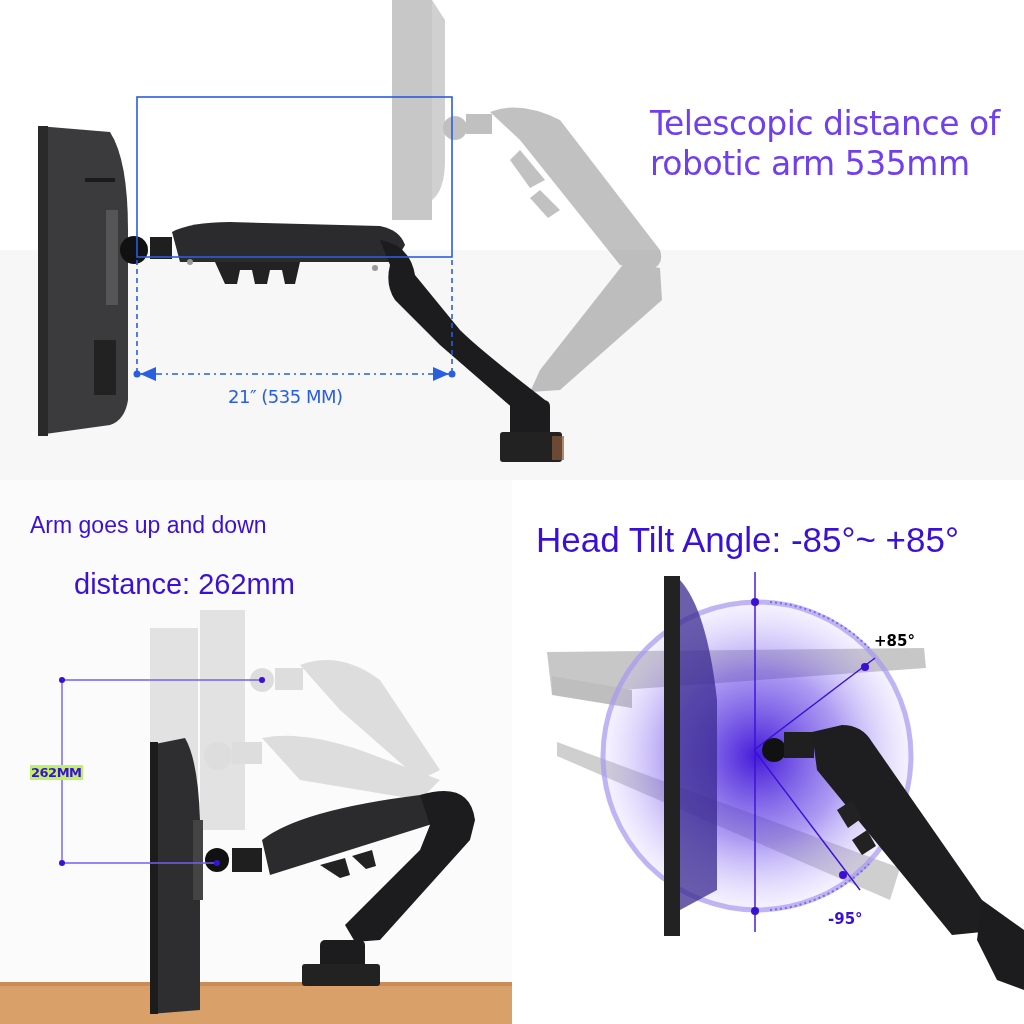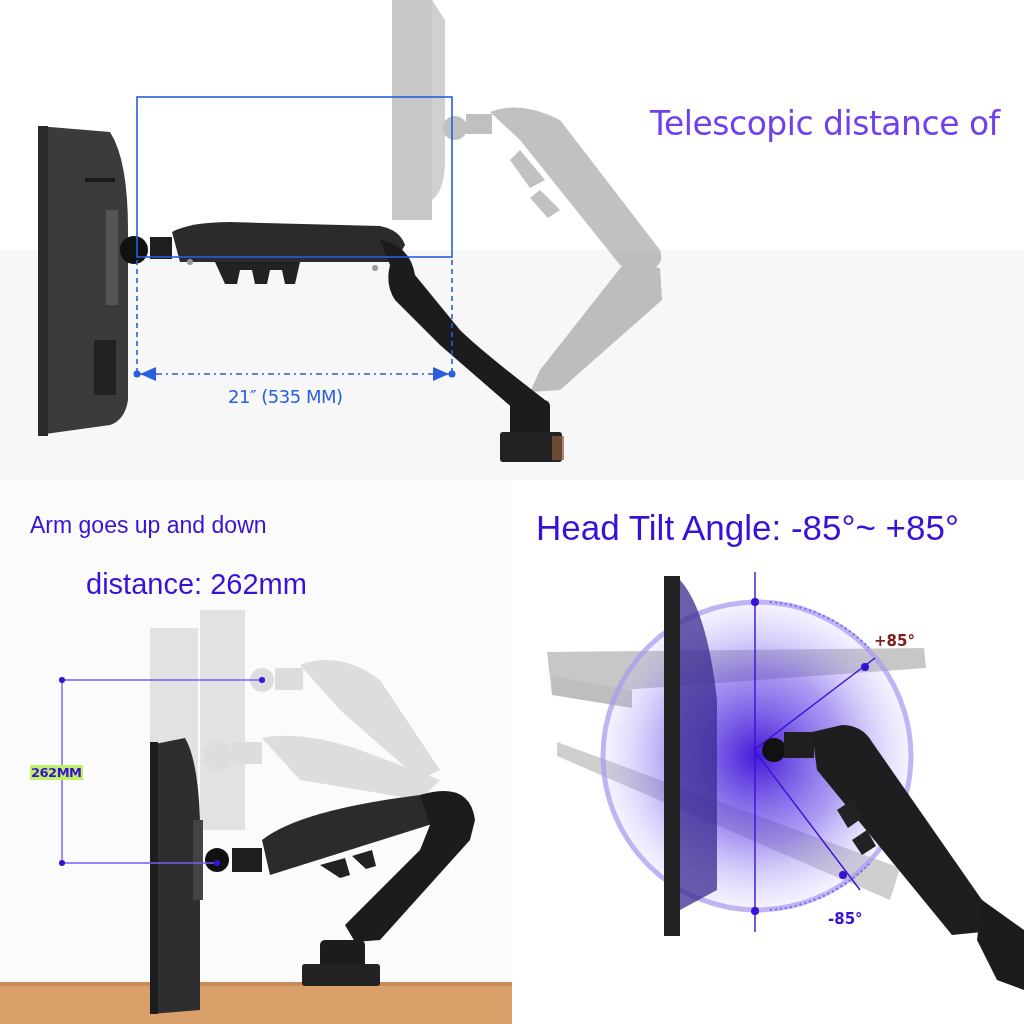"robotic arm 535mm" div { html: none -> <div>robotic arm 535mm</div> }
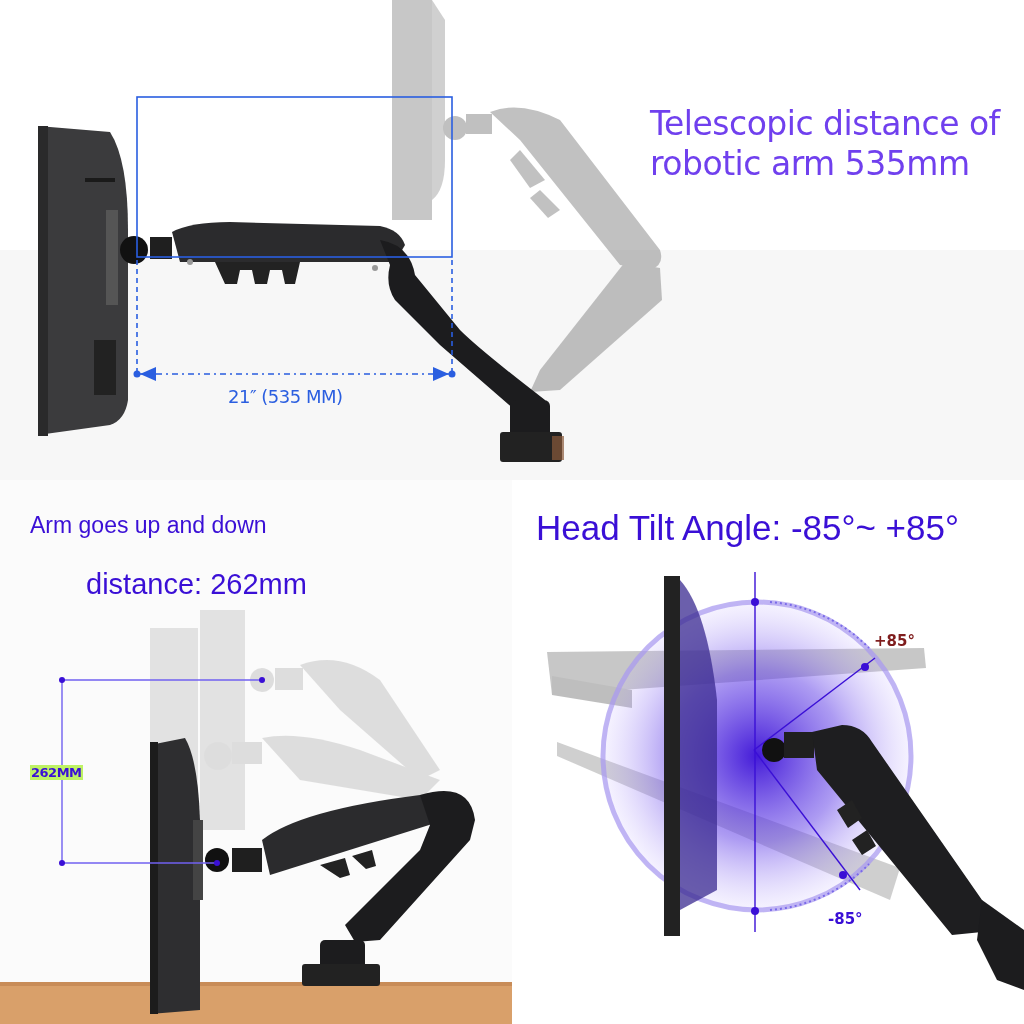"Head Tilt Angle: -85°~ +85°" div.txt { top: 28px -> 40px }
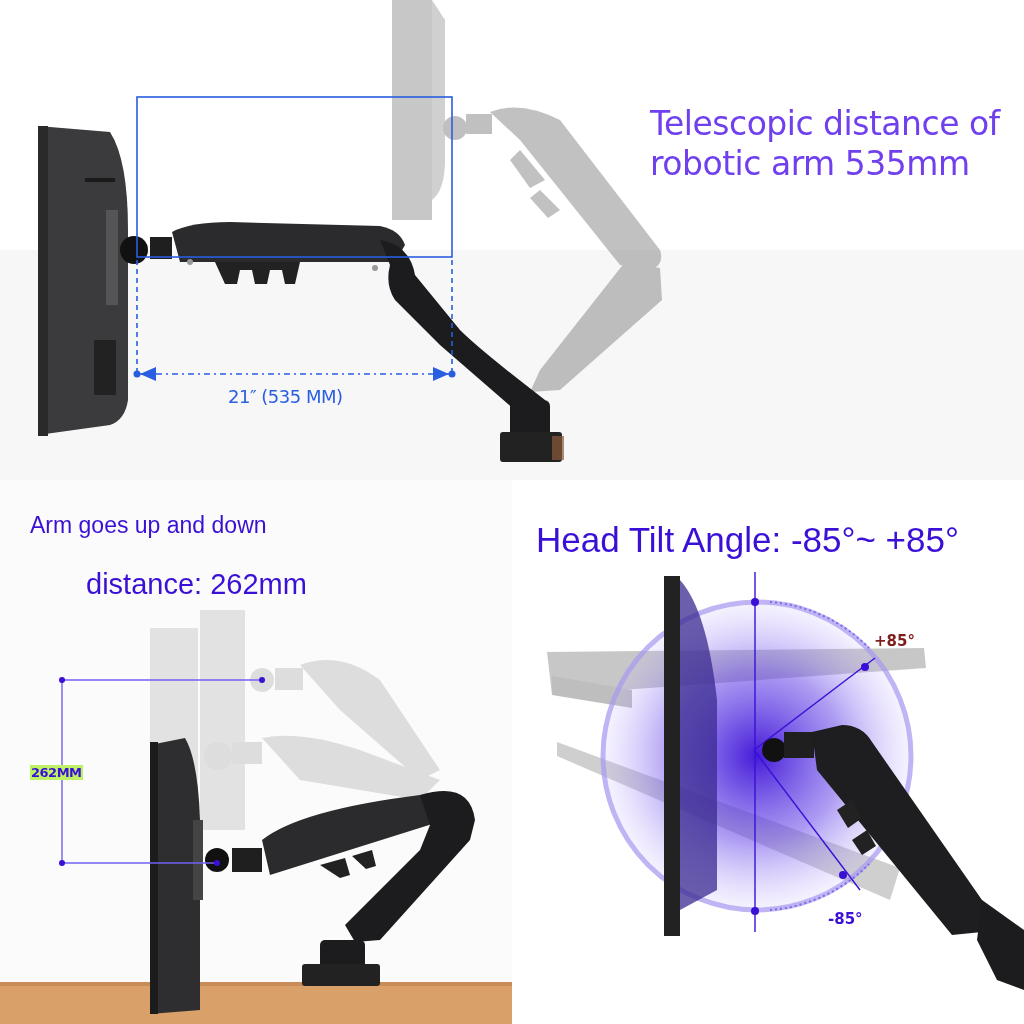"distance: 262mm" .t2b { margin-left: 12px -> none }
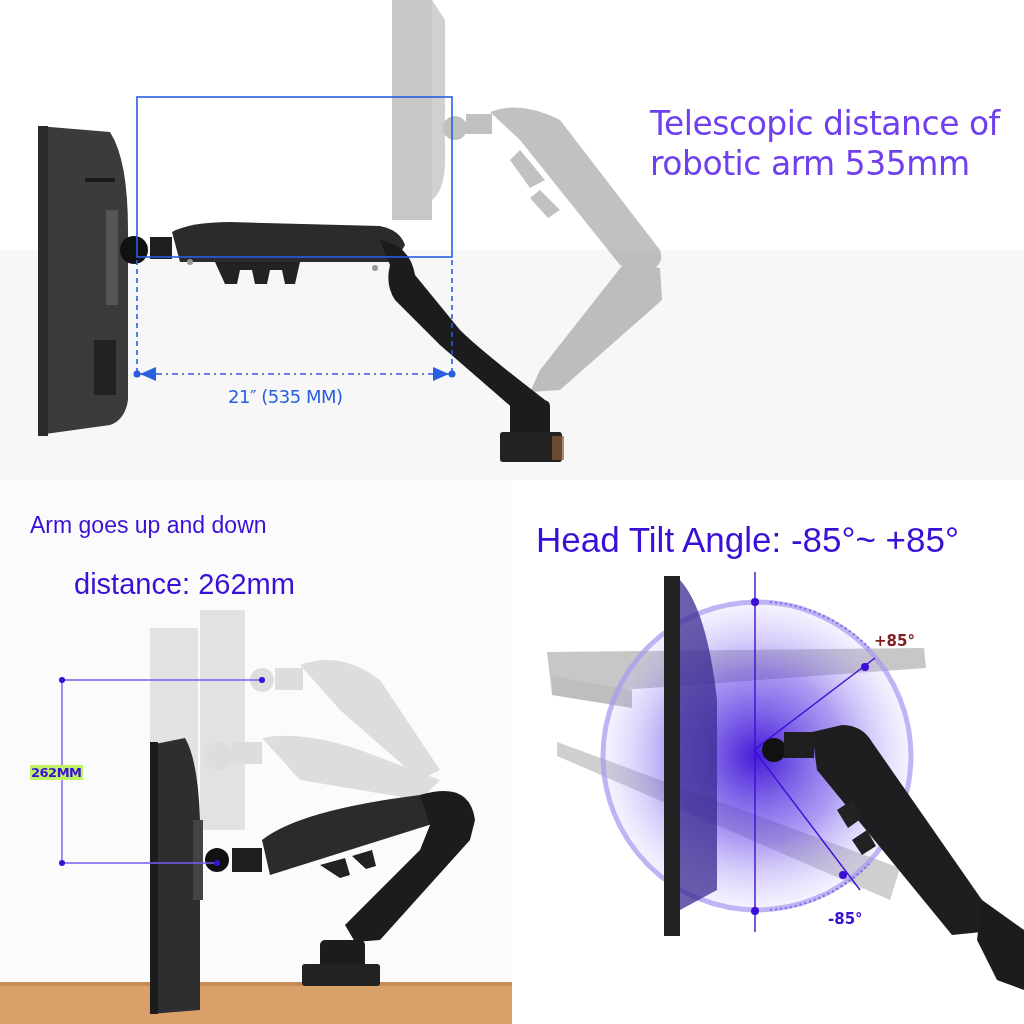"+85°" .plus85 { color: #7f1d1d -> #000000 }
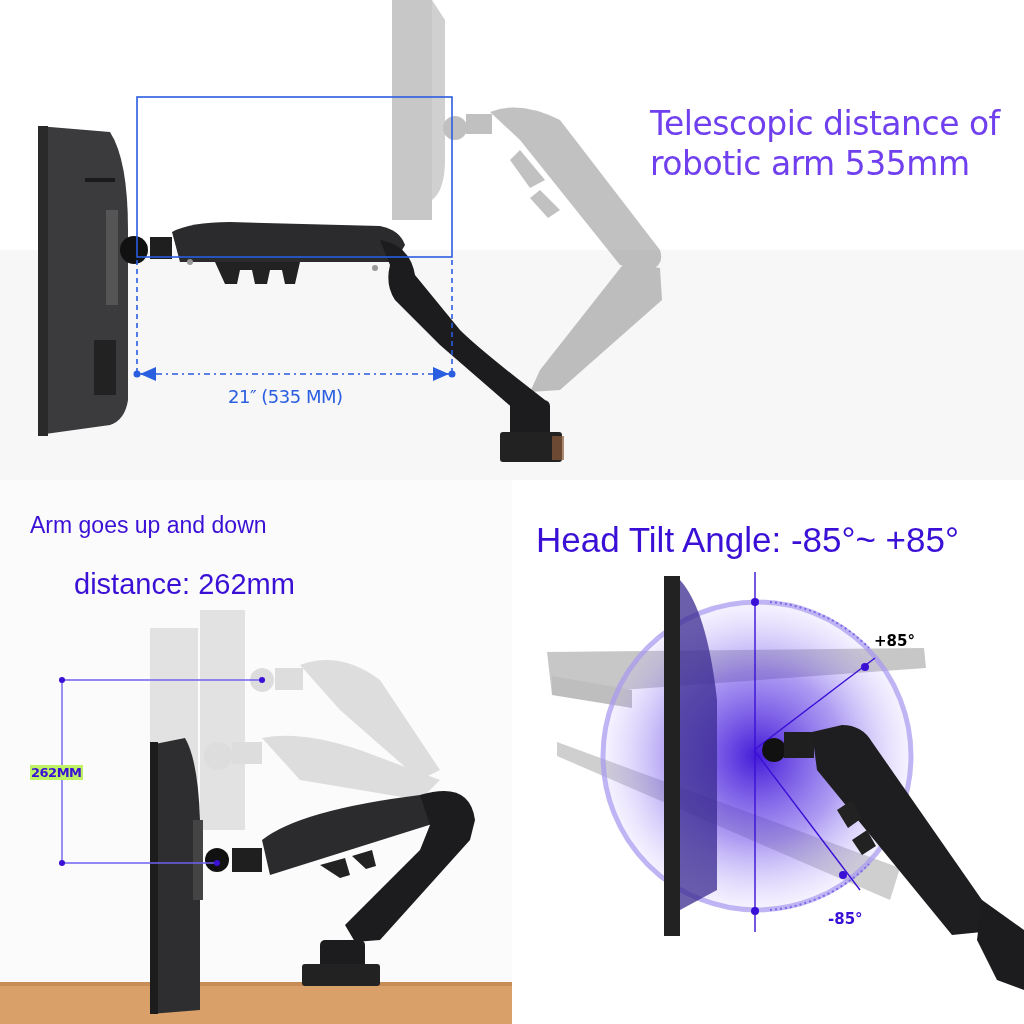"-85°" div.txt { text: -85 -> -95 }
